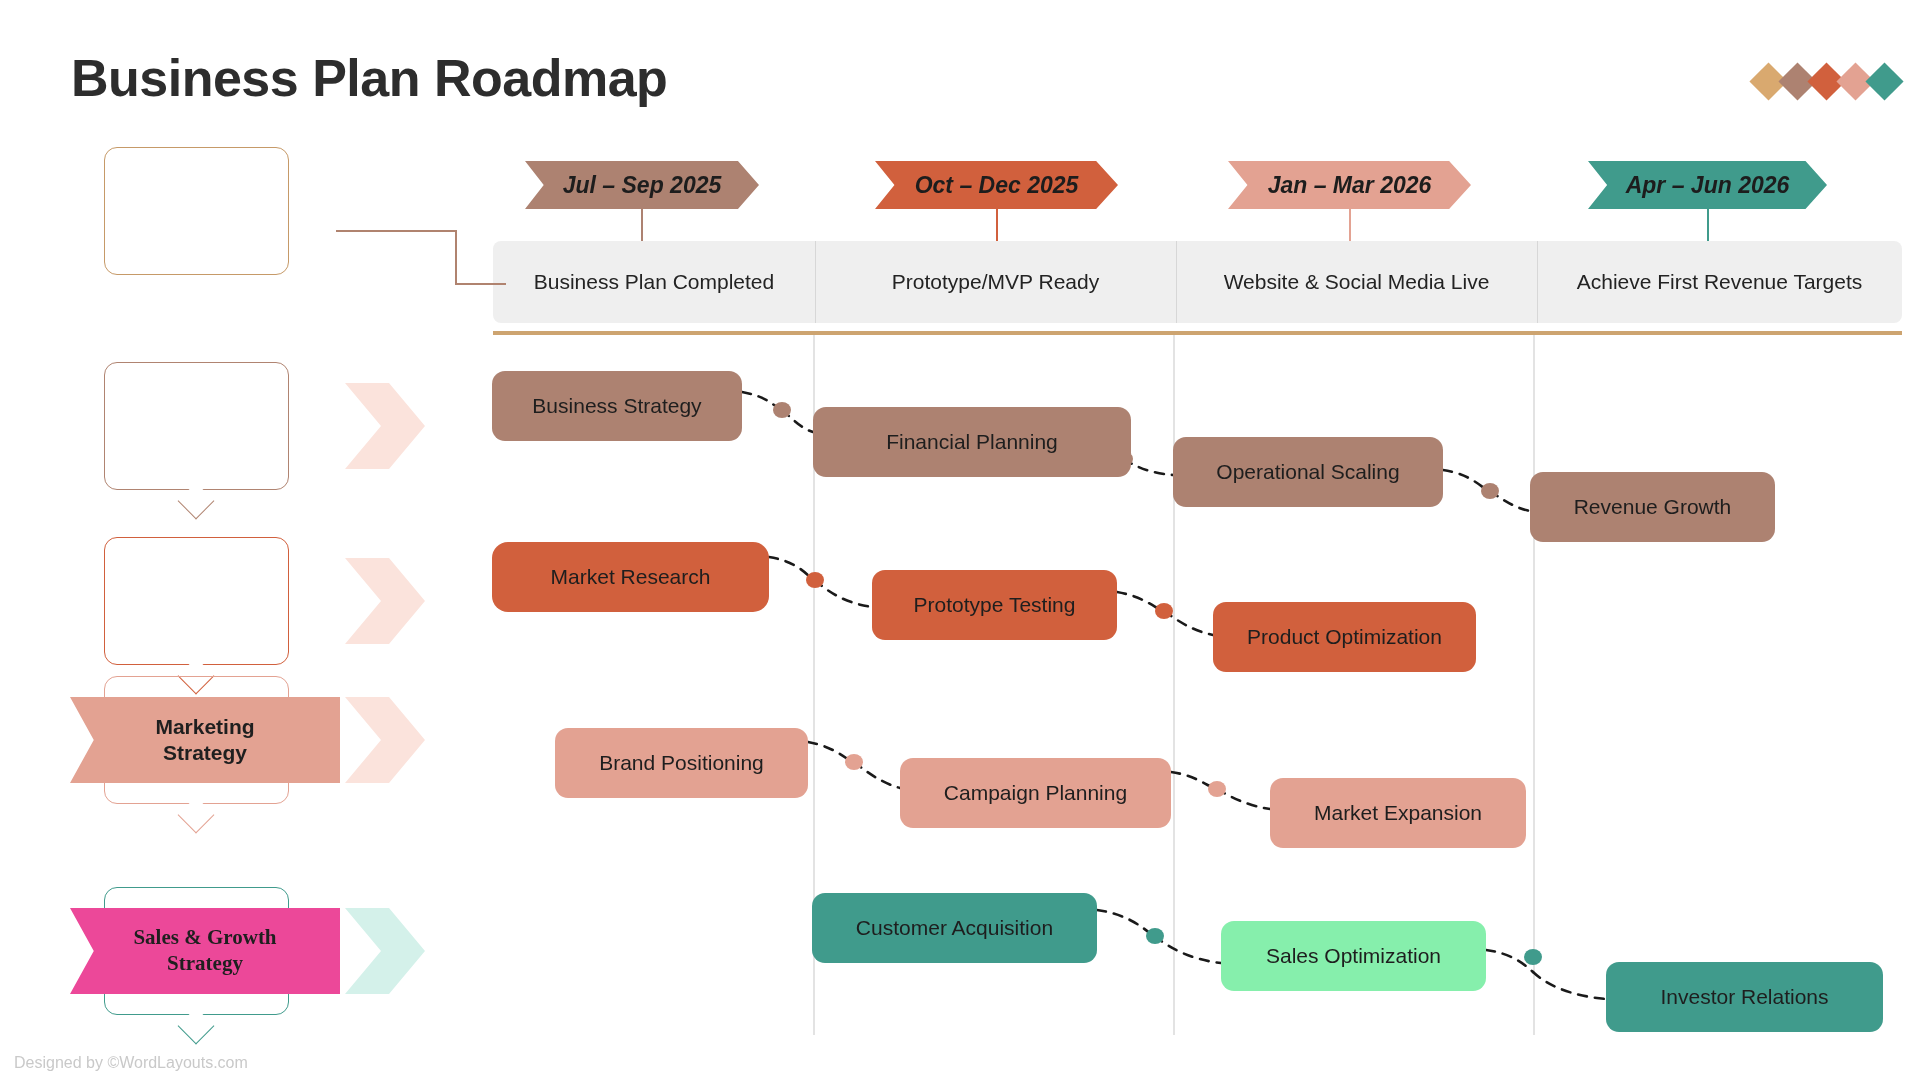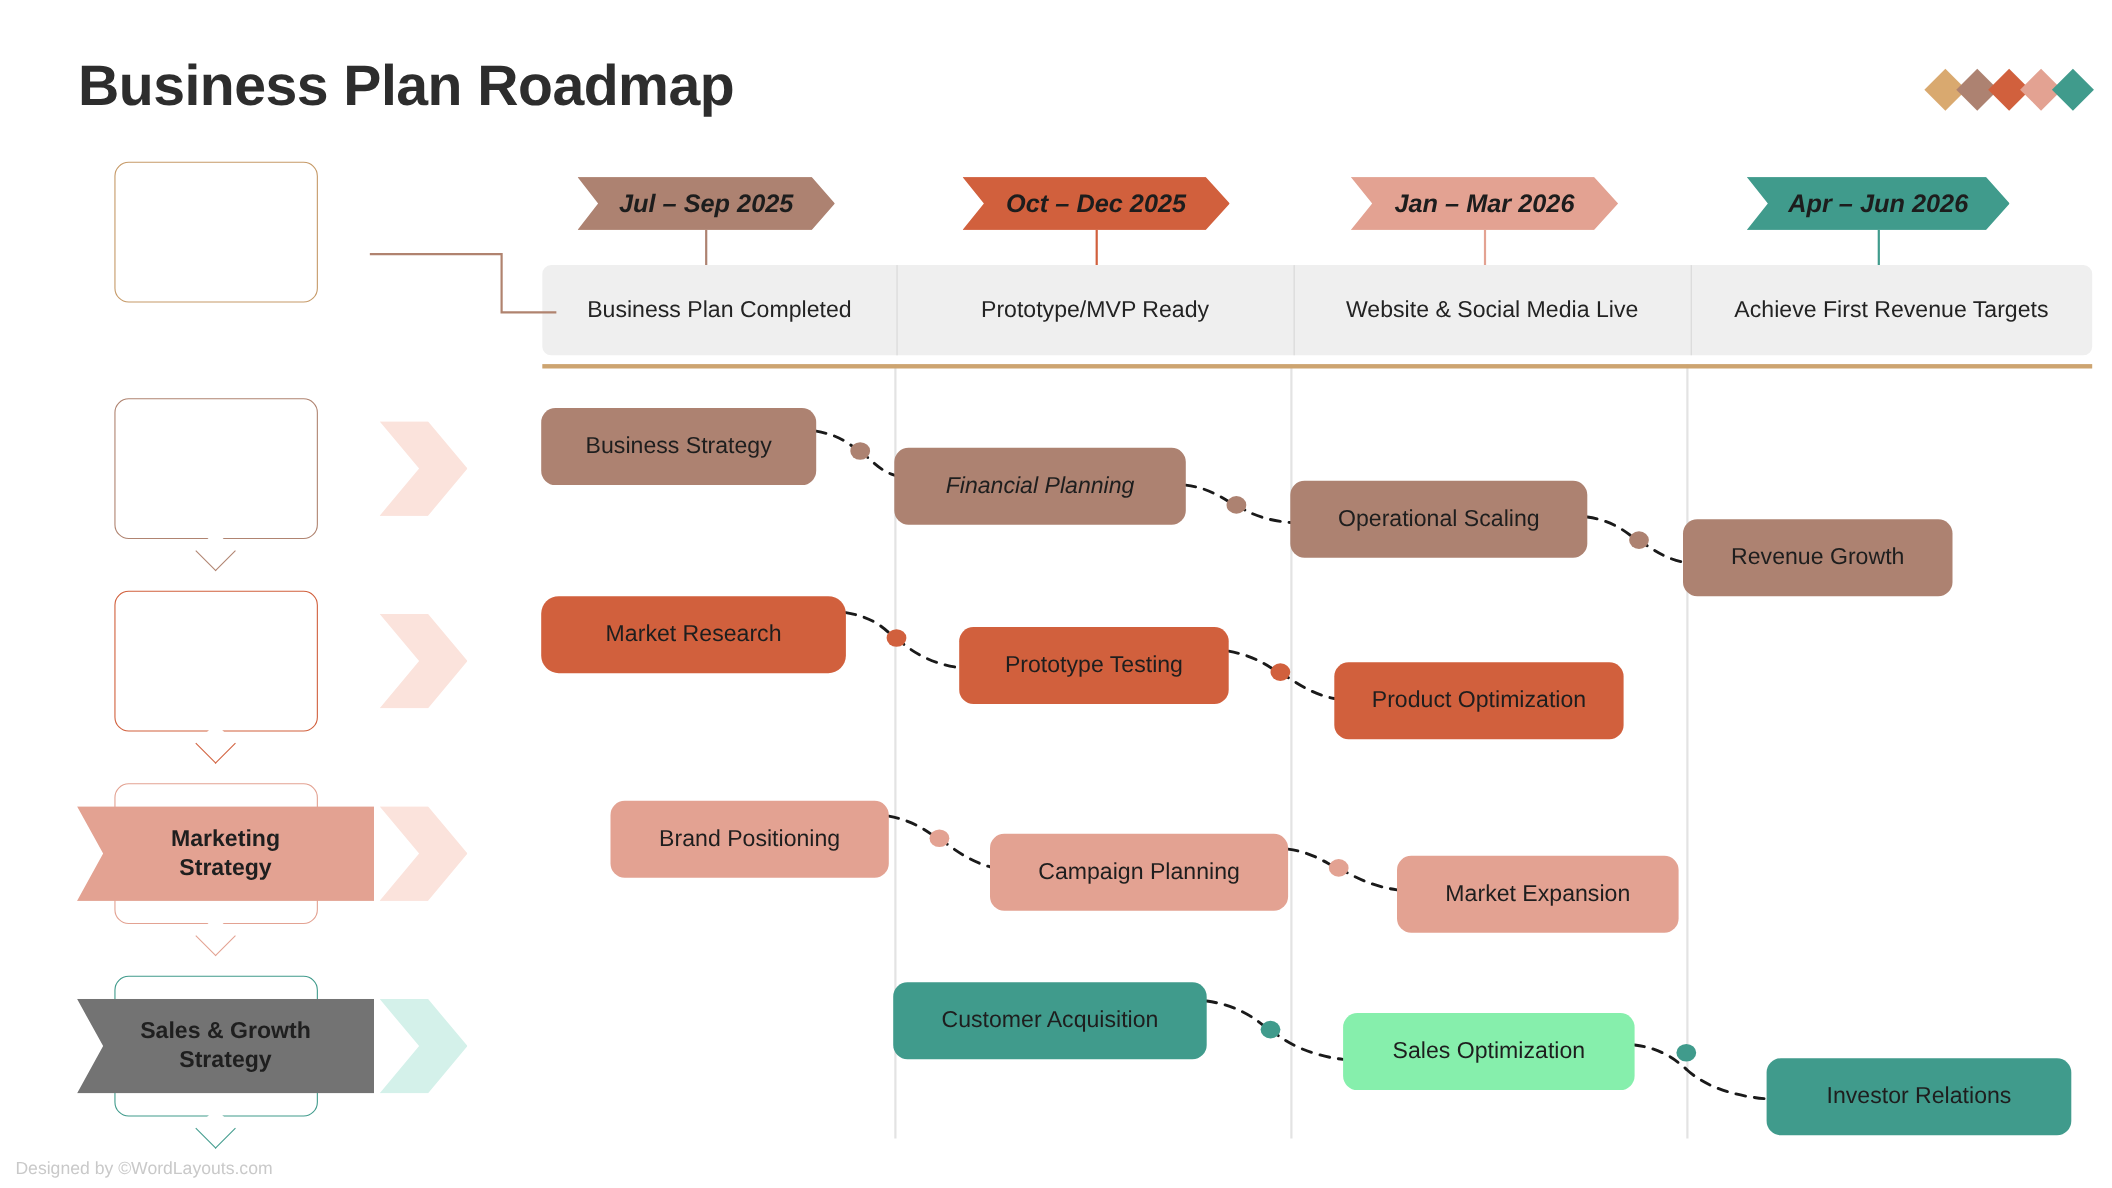"Financial Planning" div.task-card { font-style: italic -> none; width: 265px -> 318px }
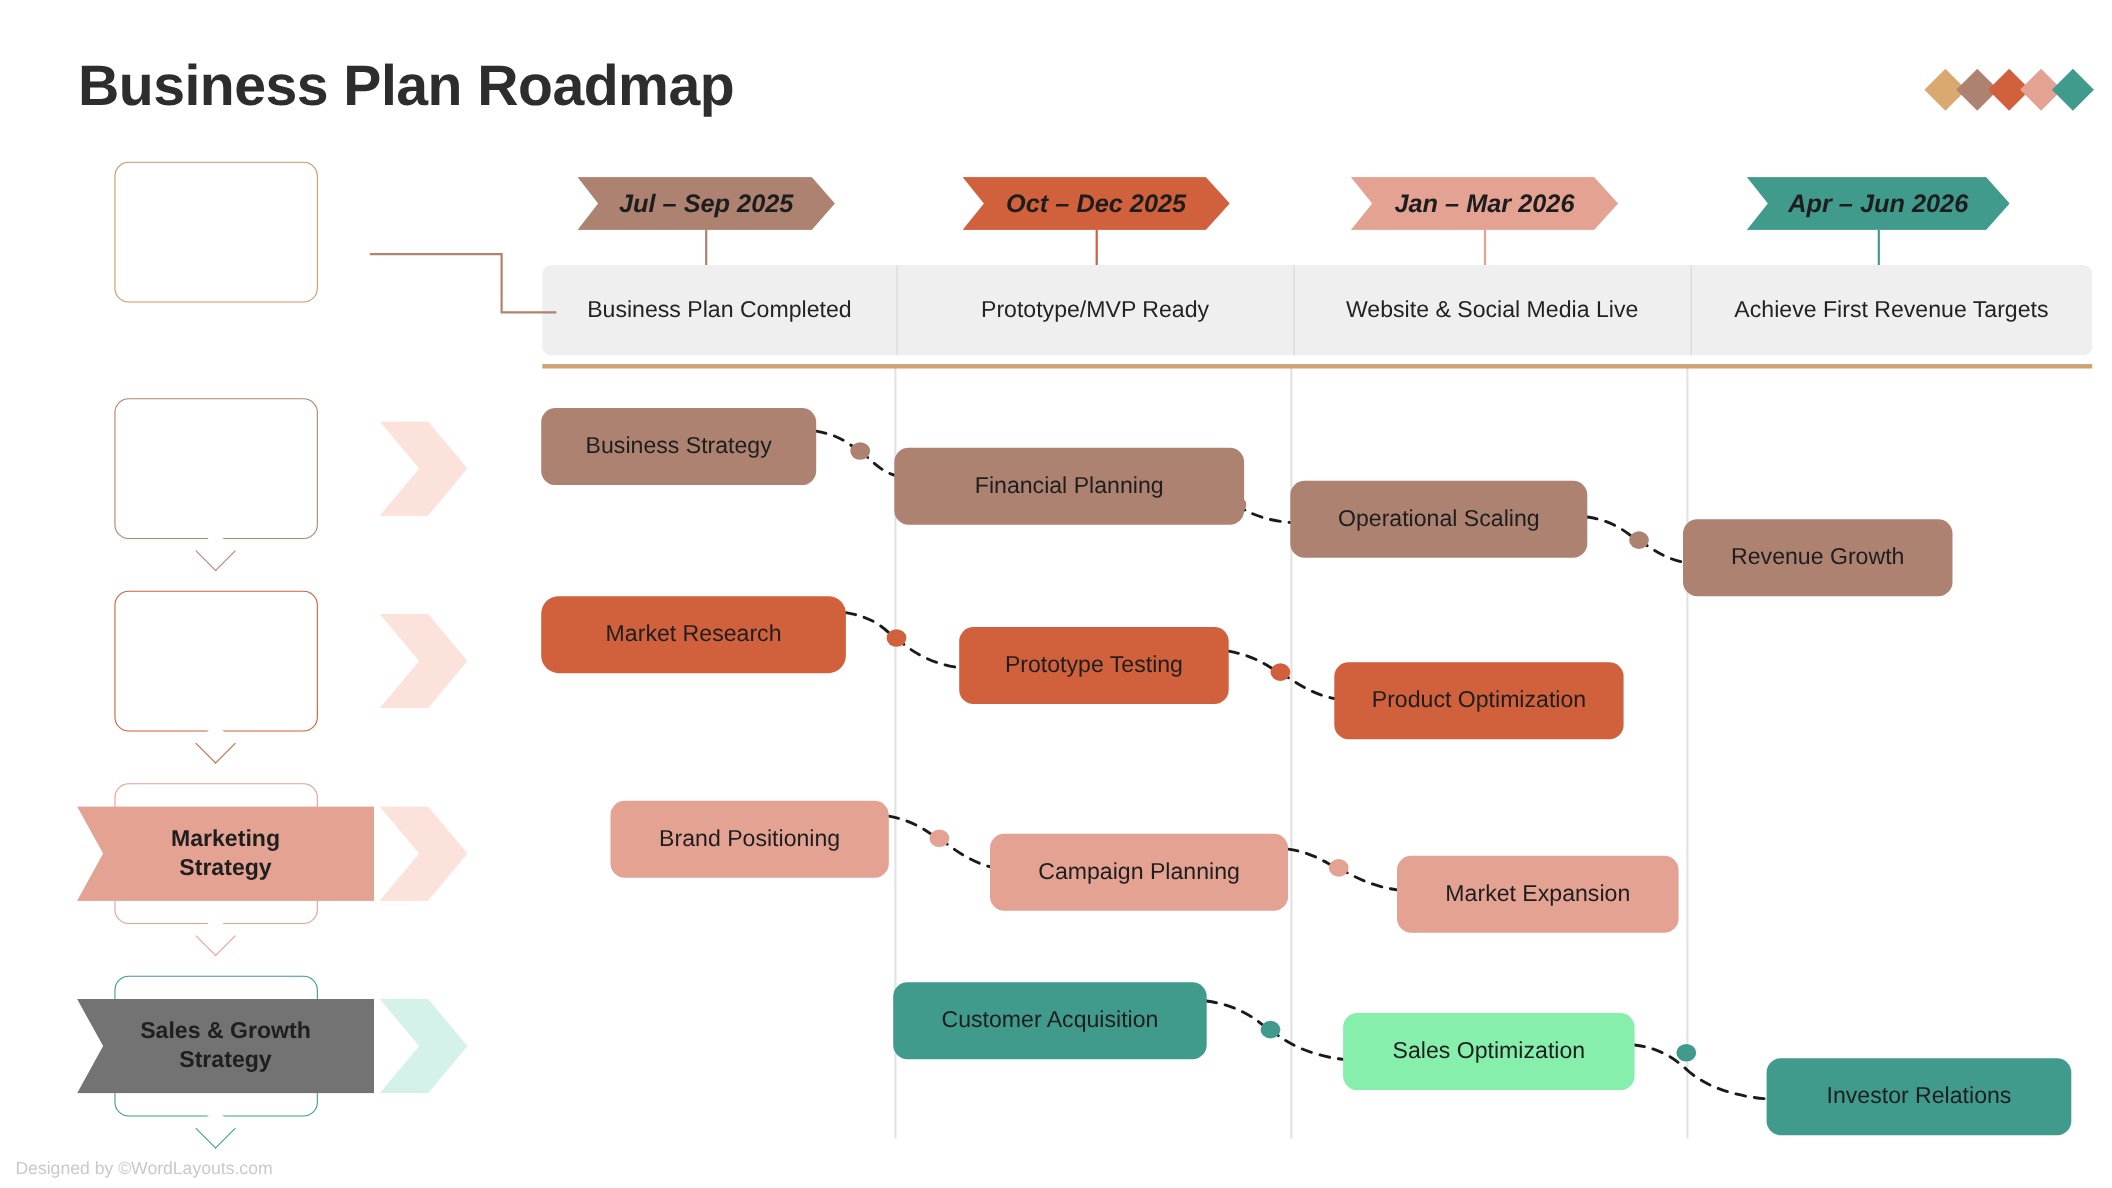"Marketing" div.ribbon-group { top: 712px -> 676px }
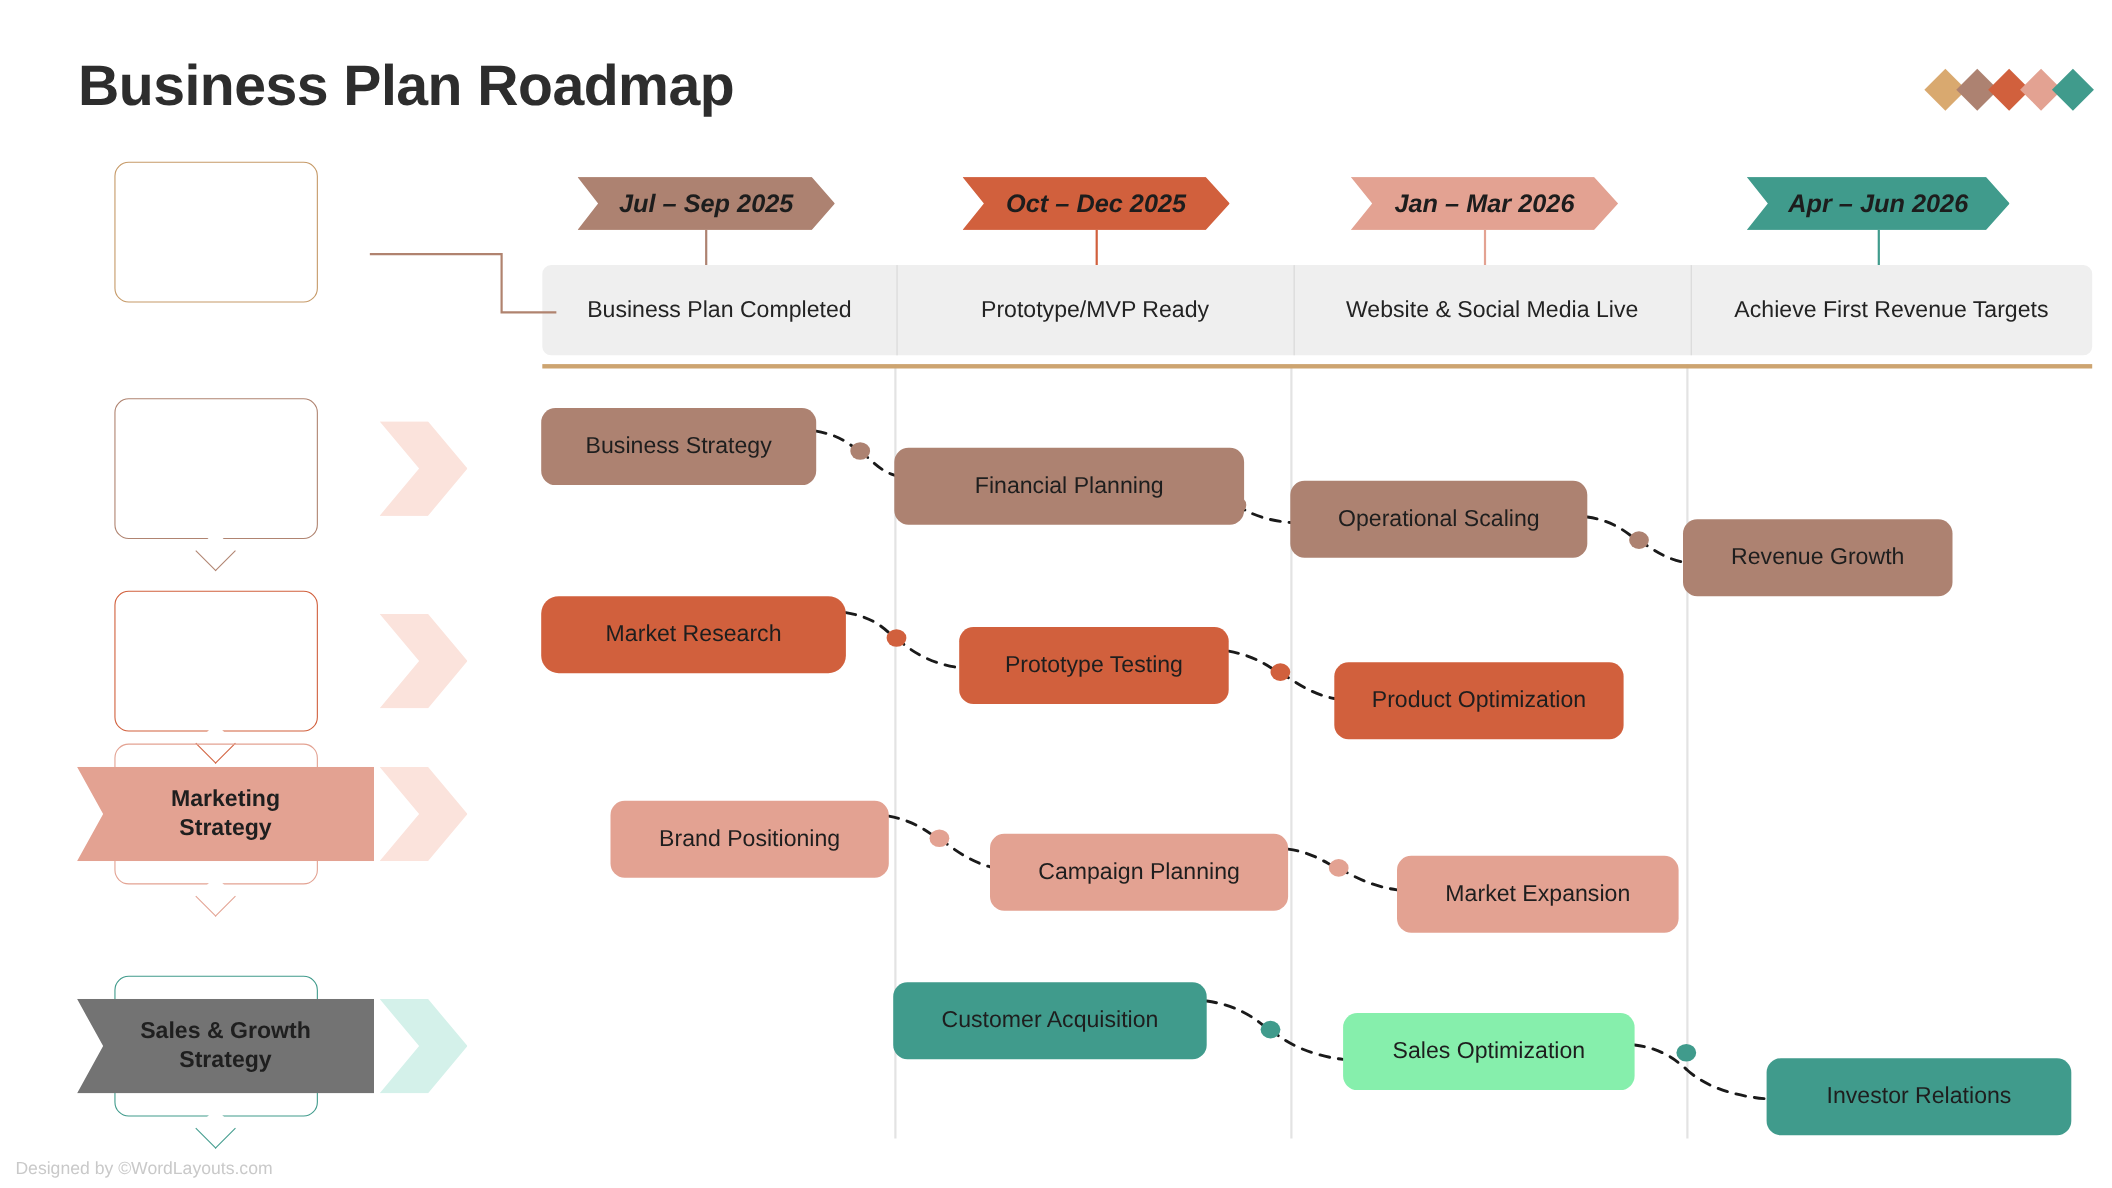"Sales & Growth" div.ribbon-band { background: #737373 -> #ec4899; font-family: none -> Liberation Serif, serif }
